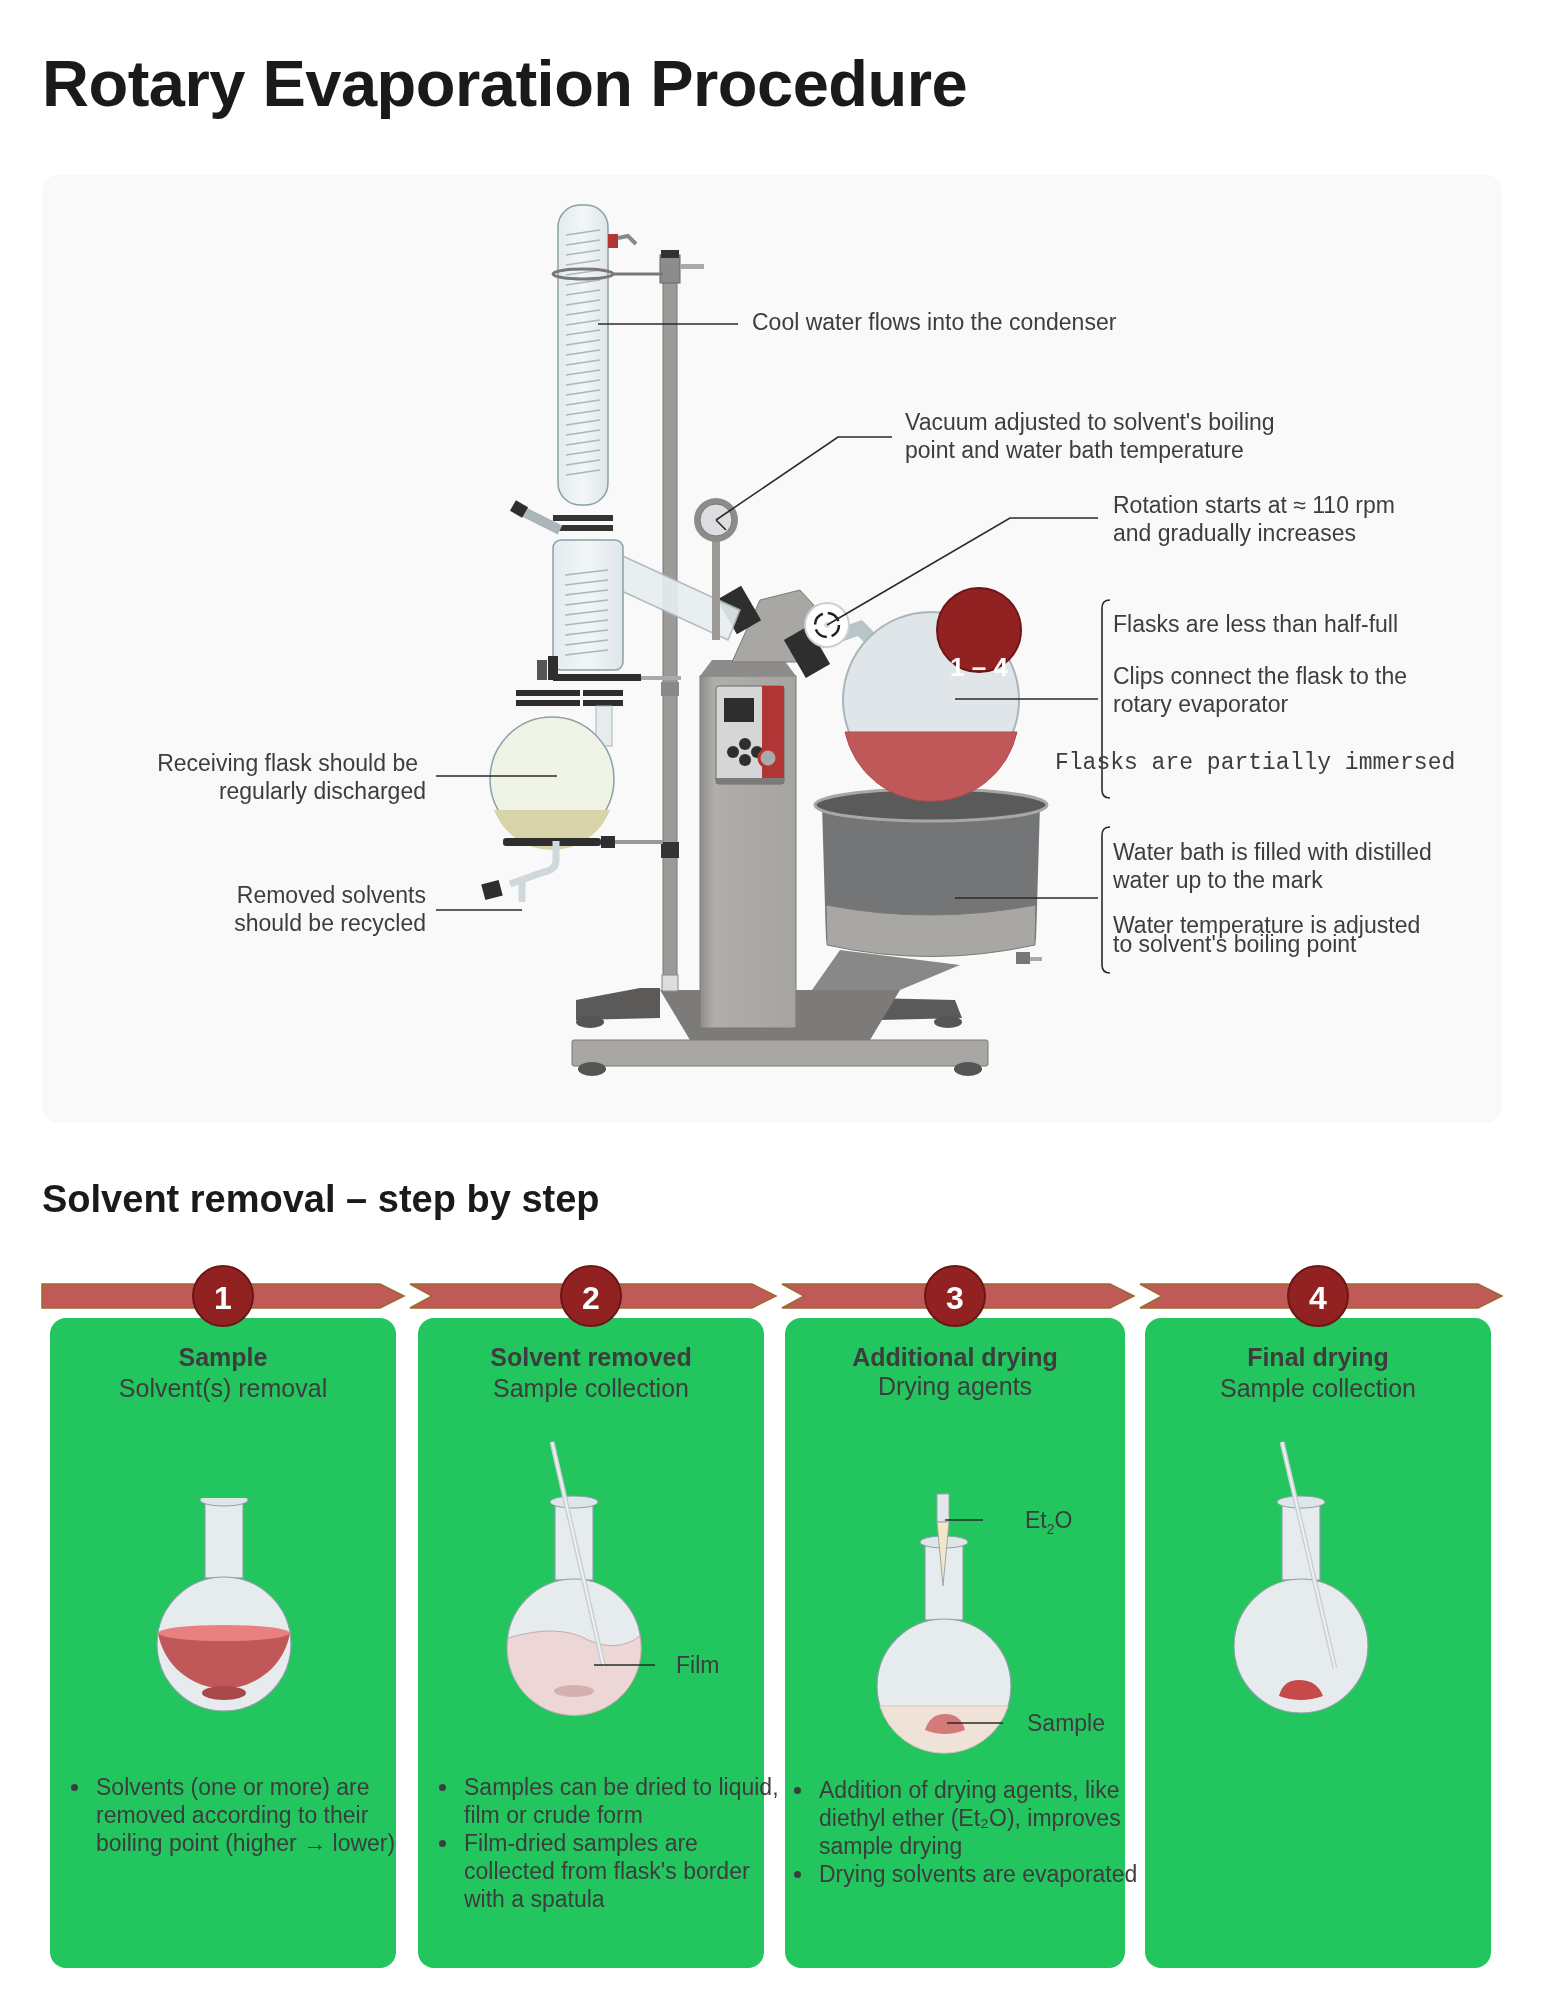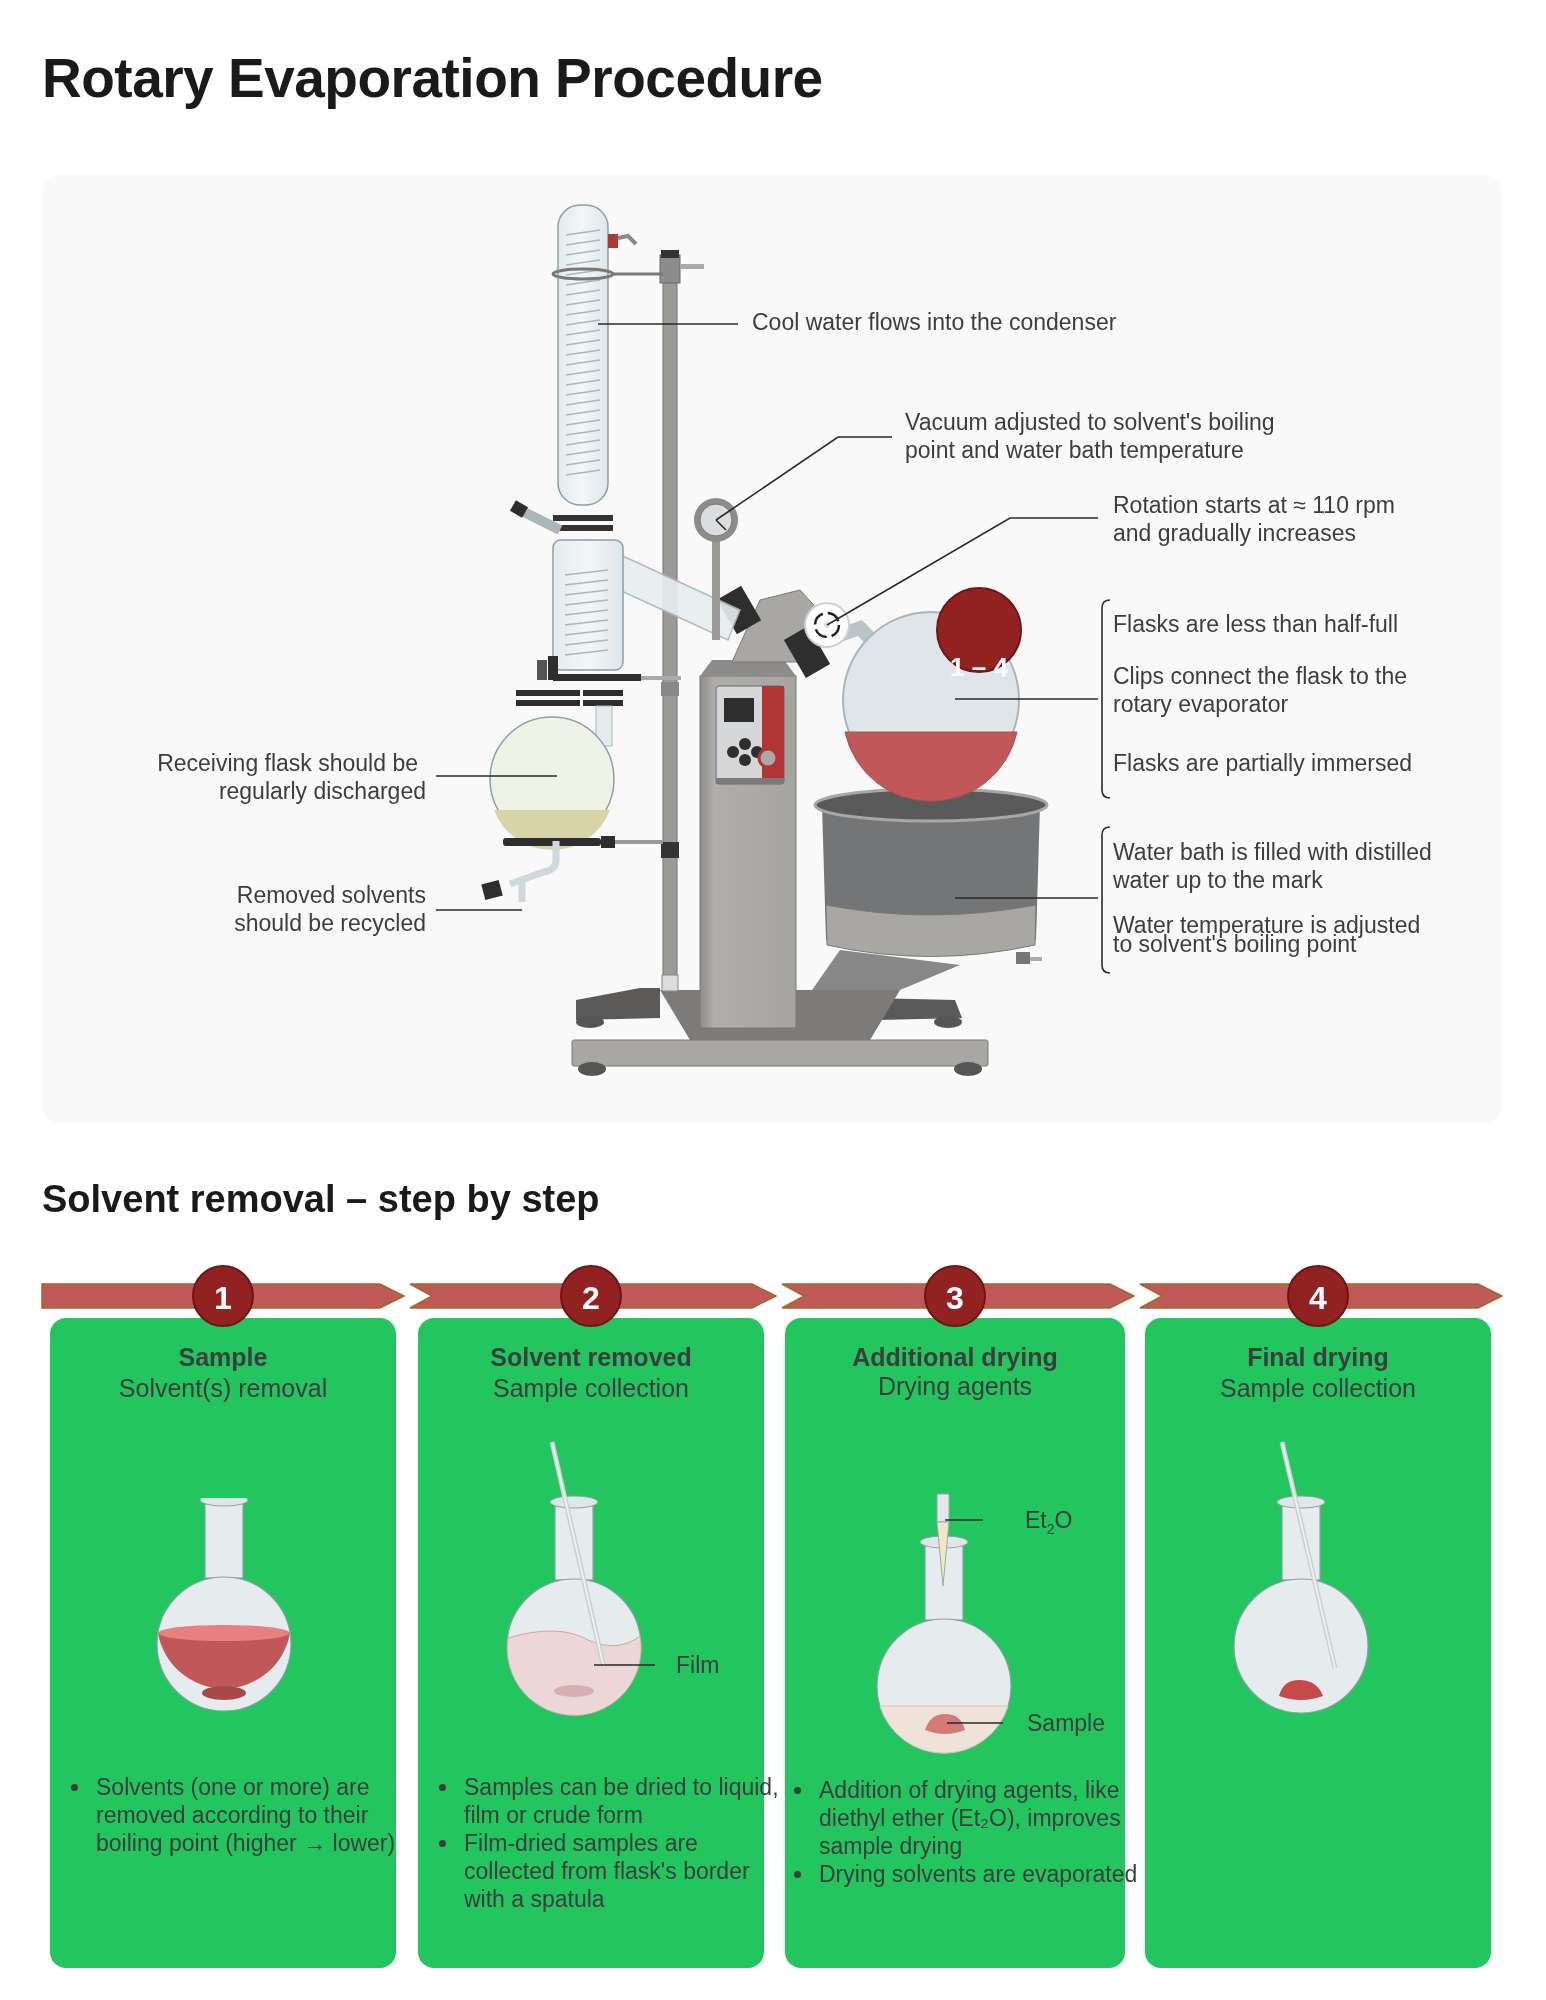"Rotary Evaporation Procedure" #title { font-size: 55px -> 65px }
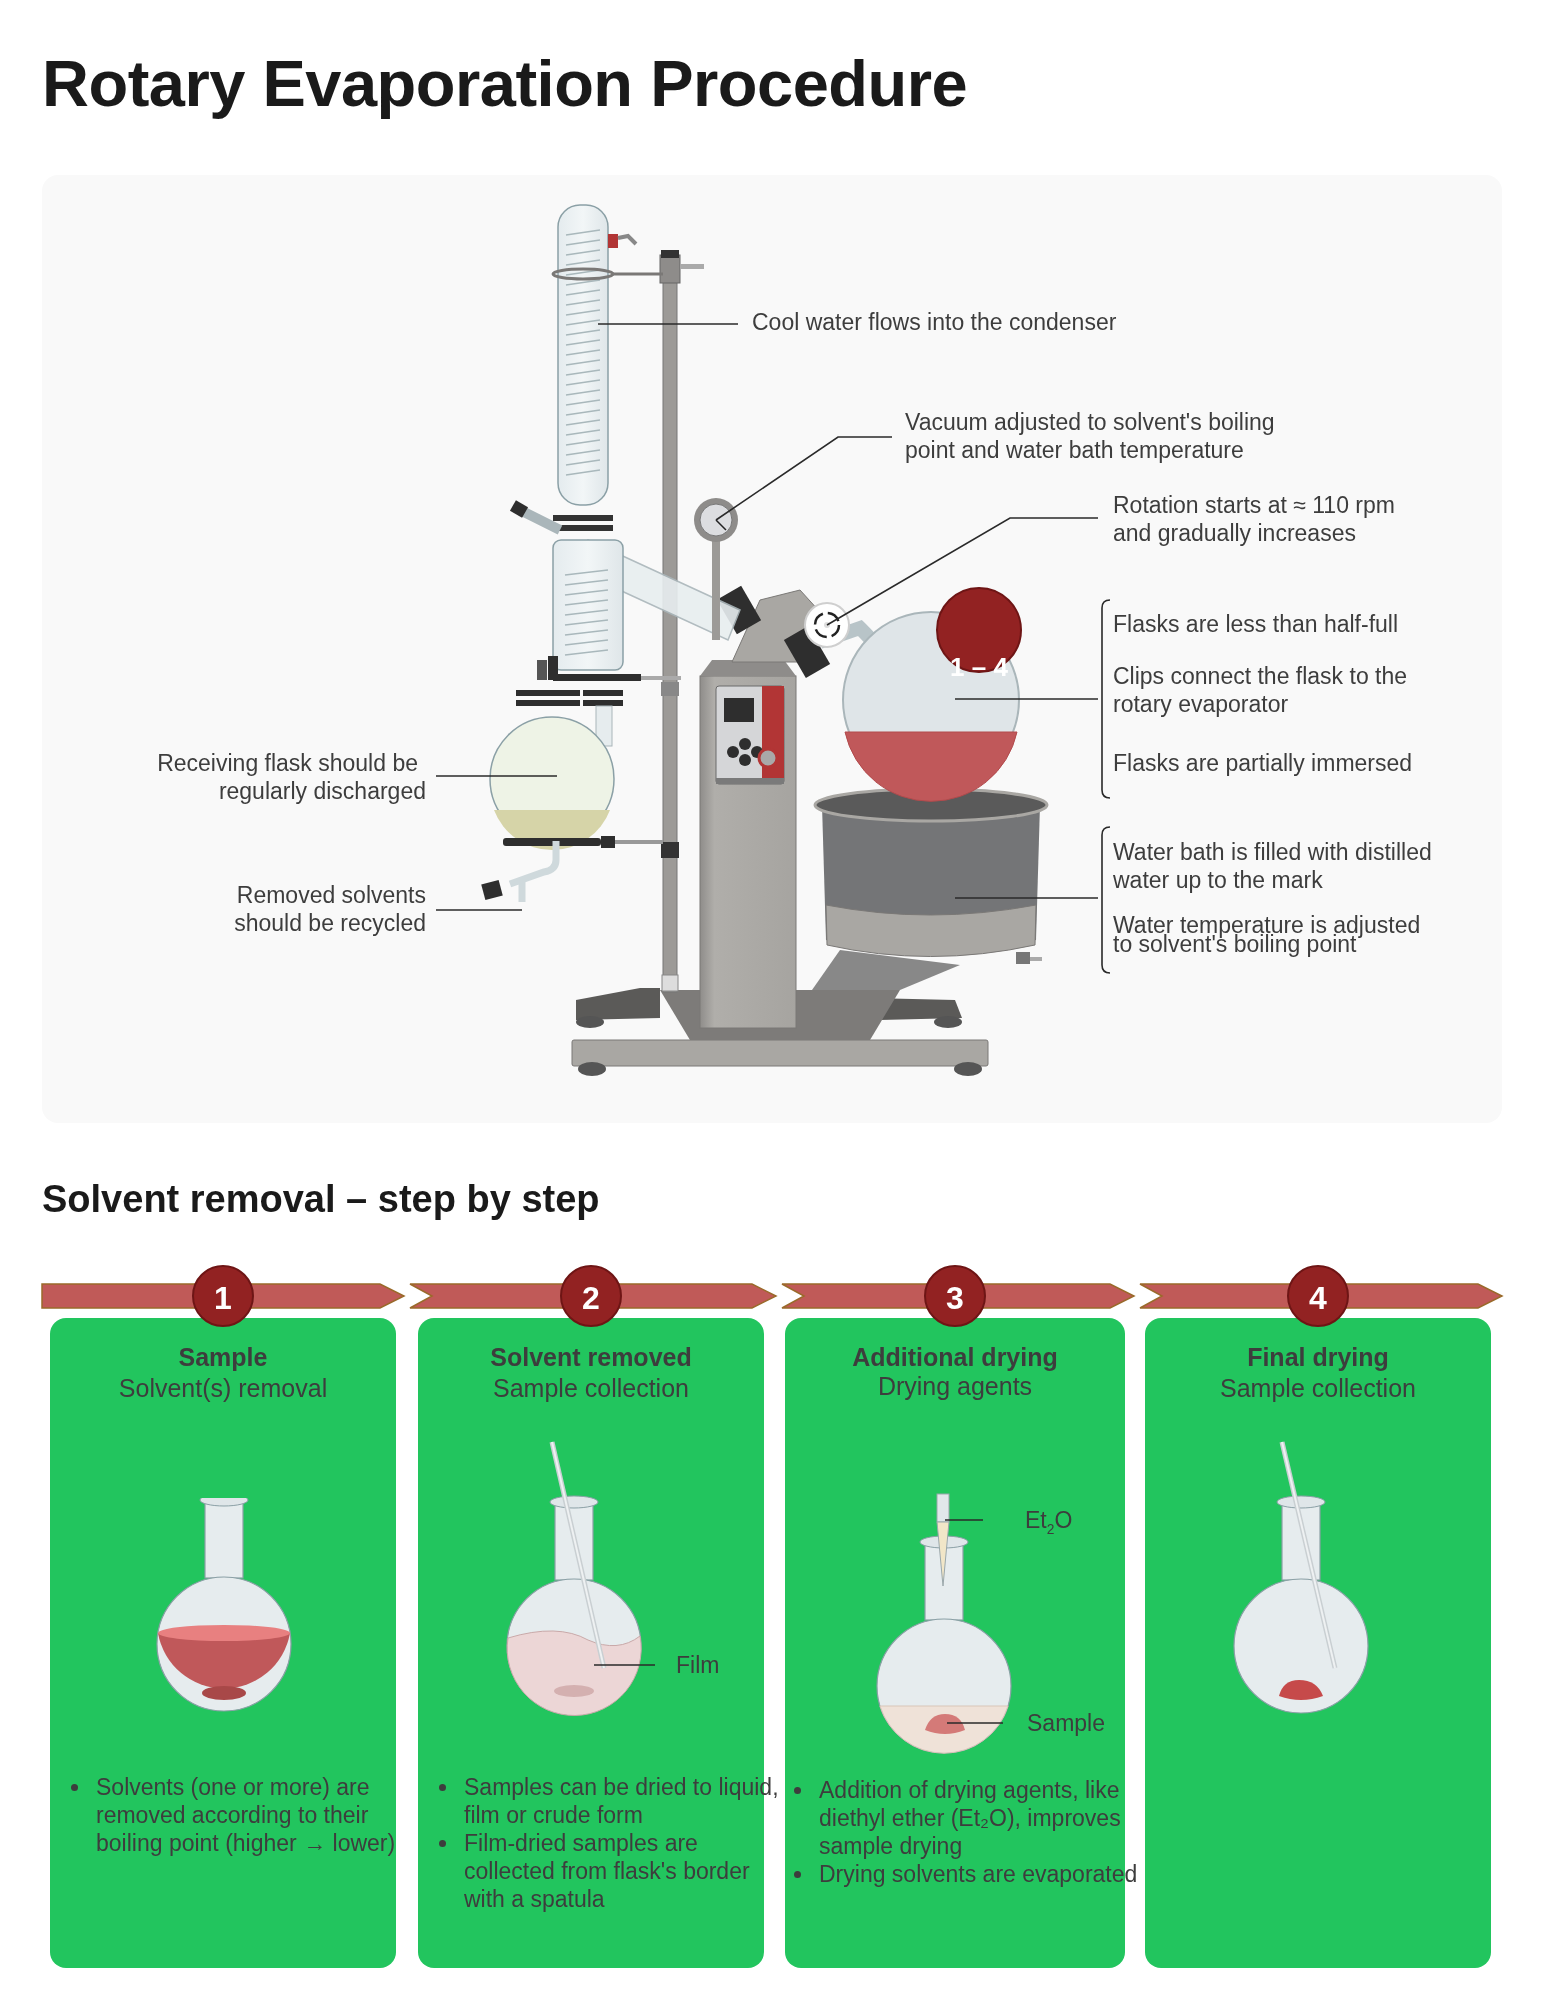"Flasks are partially immersed" div.abs { font-family: none -> Liberation Mono, monospace; left: 1113px -> 1055px }
